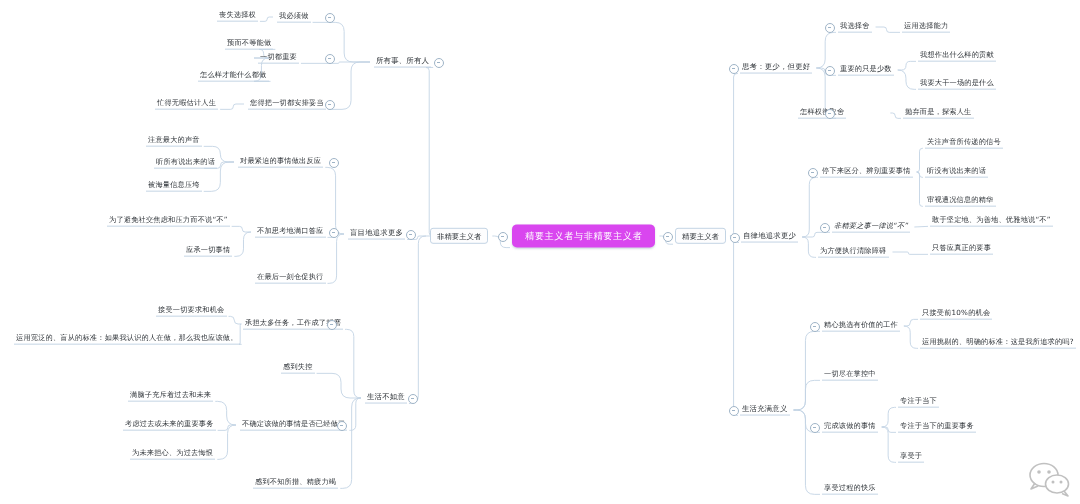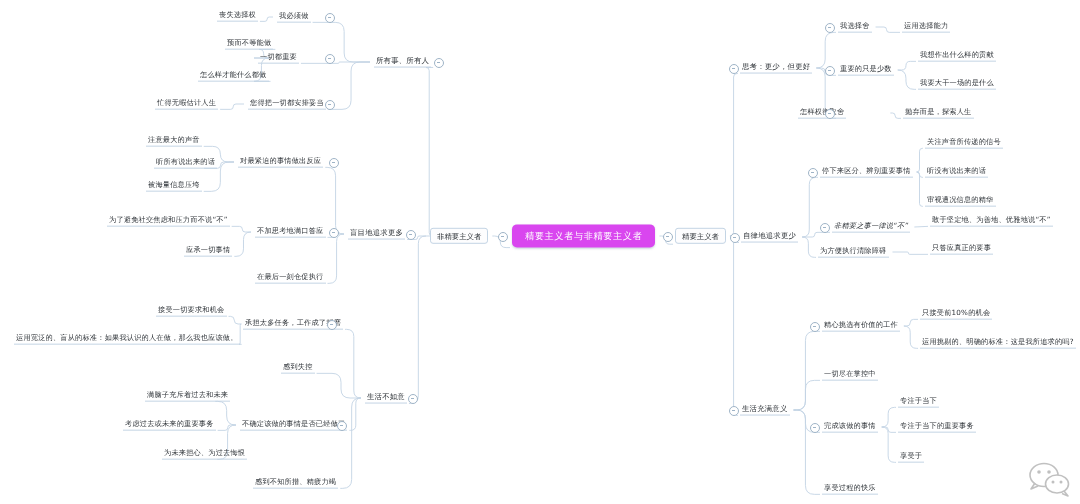"满脑子充斥着过去和未来" div.node { margin-left: 17px -> none }
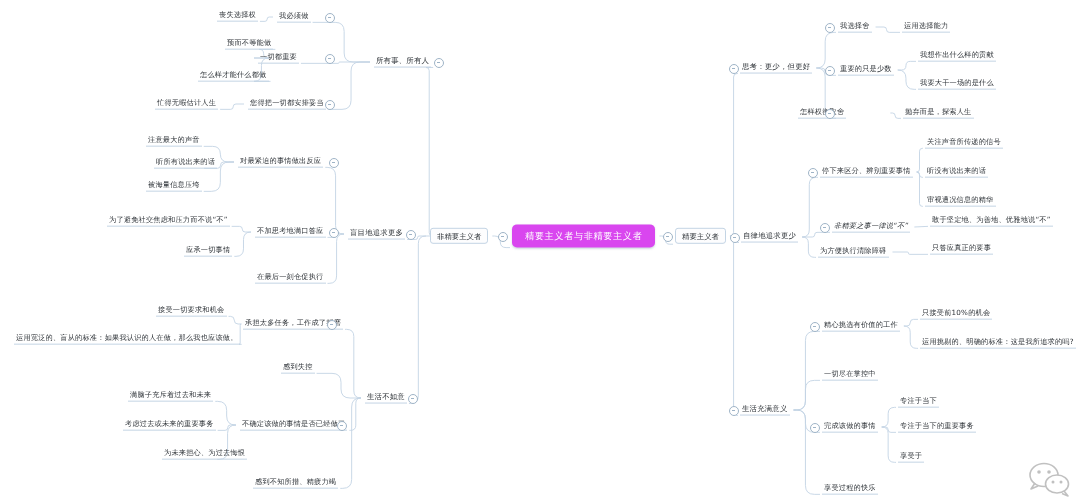"为未来担心、为过去悔恨" div.node { margin-left: 32px -> none }
